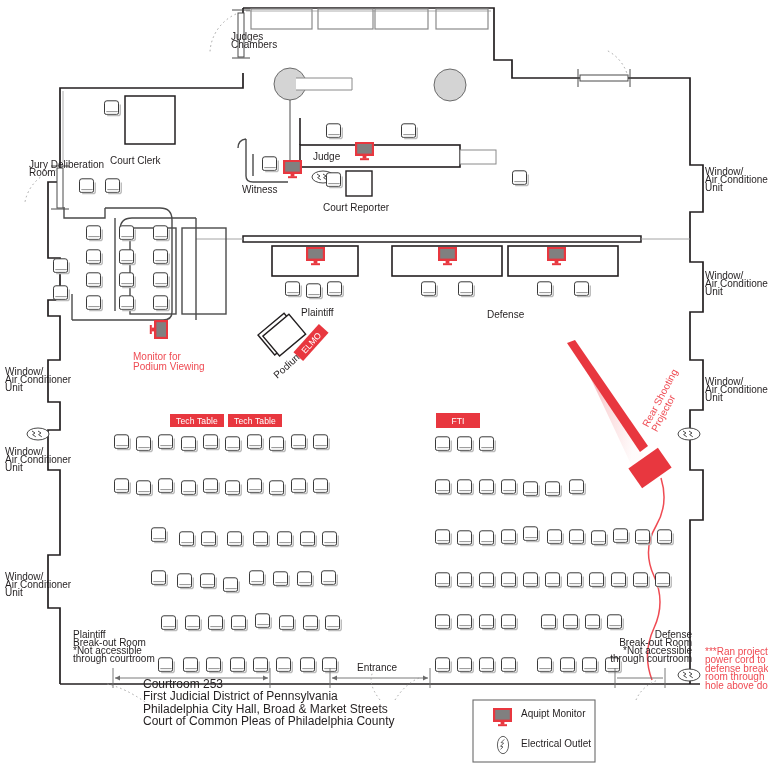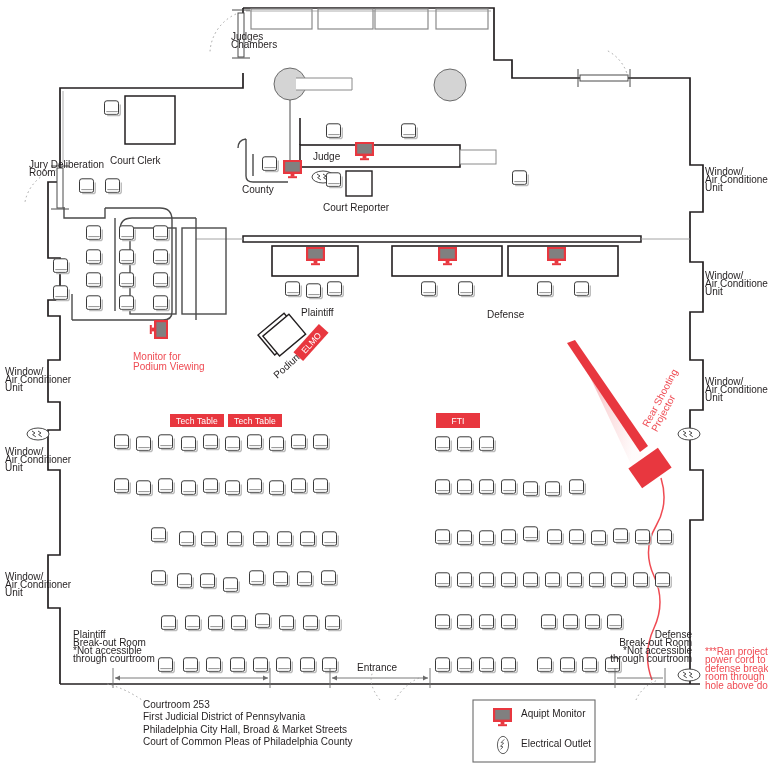"County" div.lbl { text: County -> Witness }
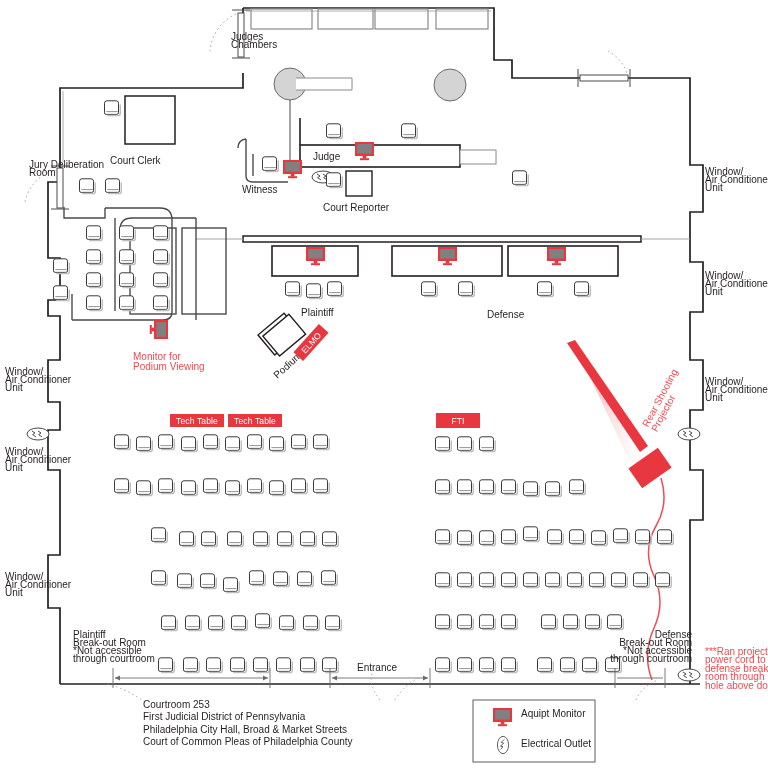"Courtroom 253" div { font-size: 10px -> 12px; top: 699px -> 678px }
